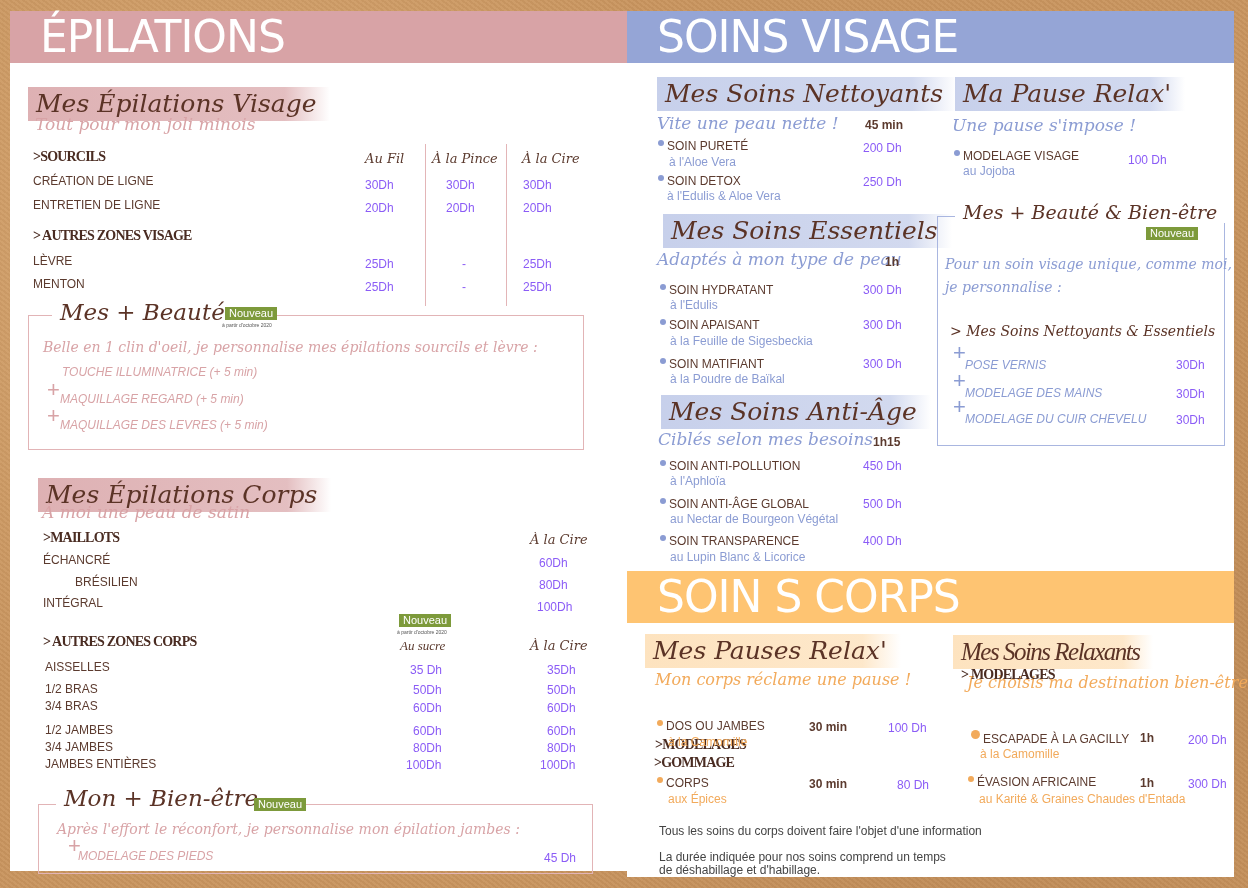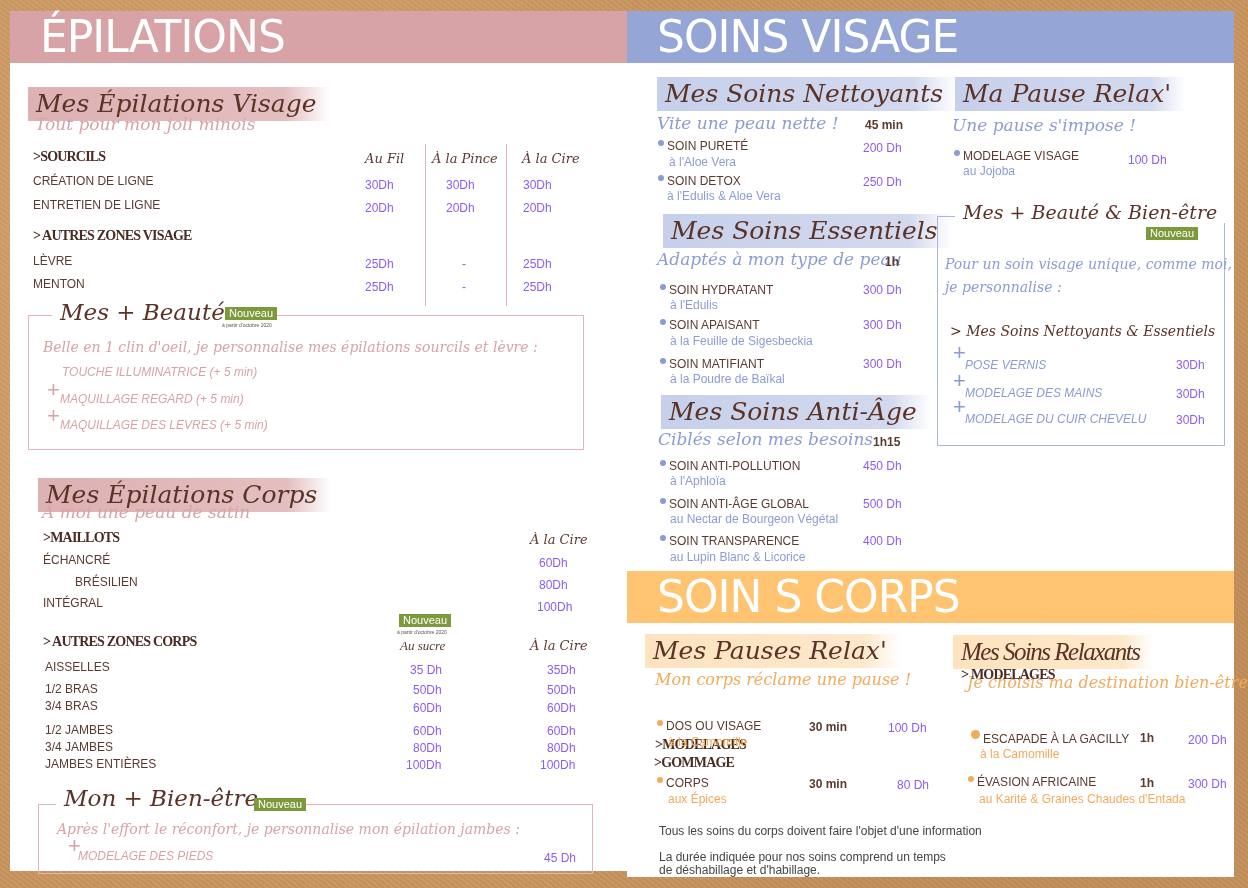"DOS OU VISAGE" span { text: VISAGE -> JAMBES }
